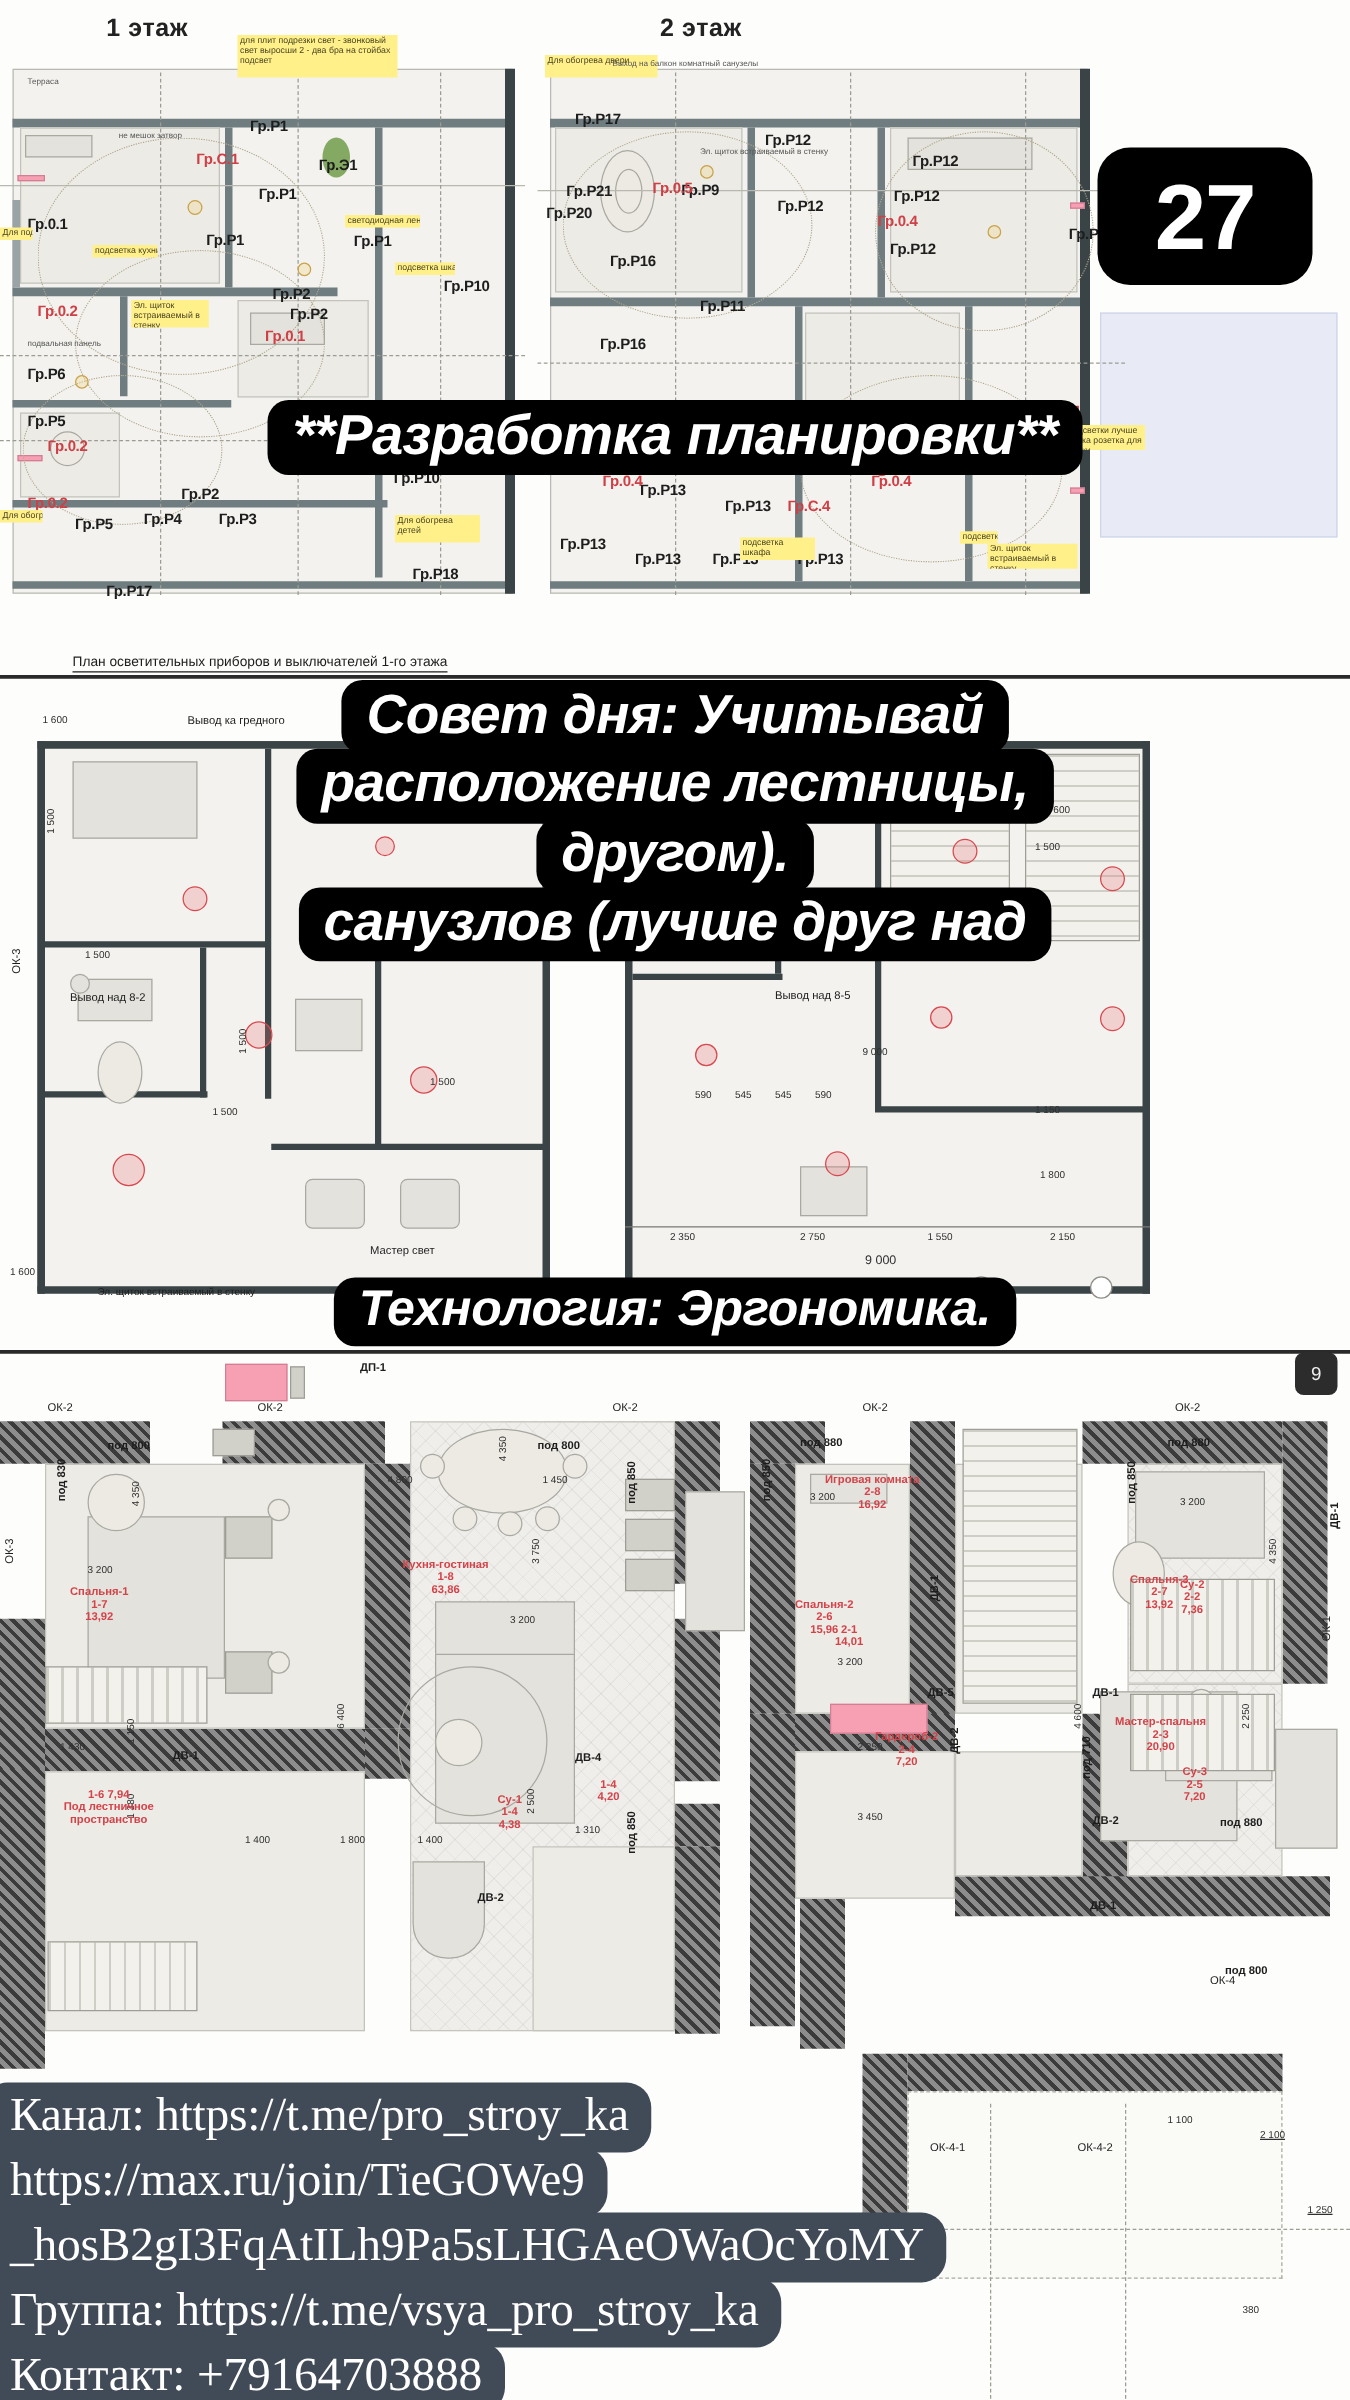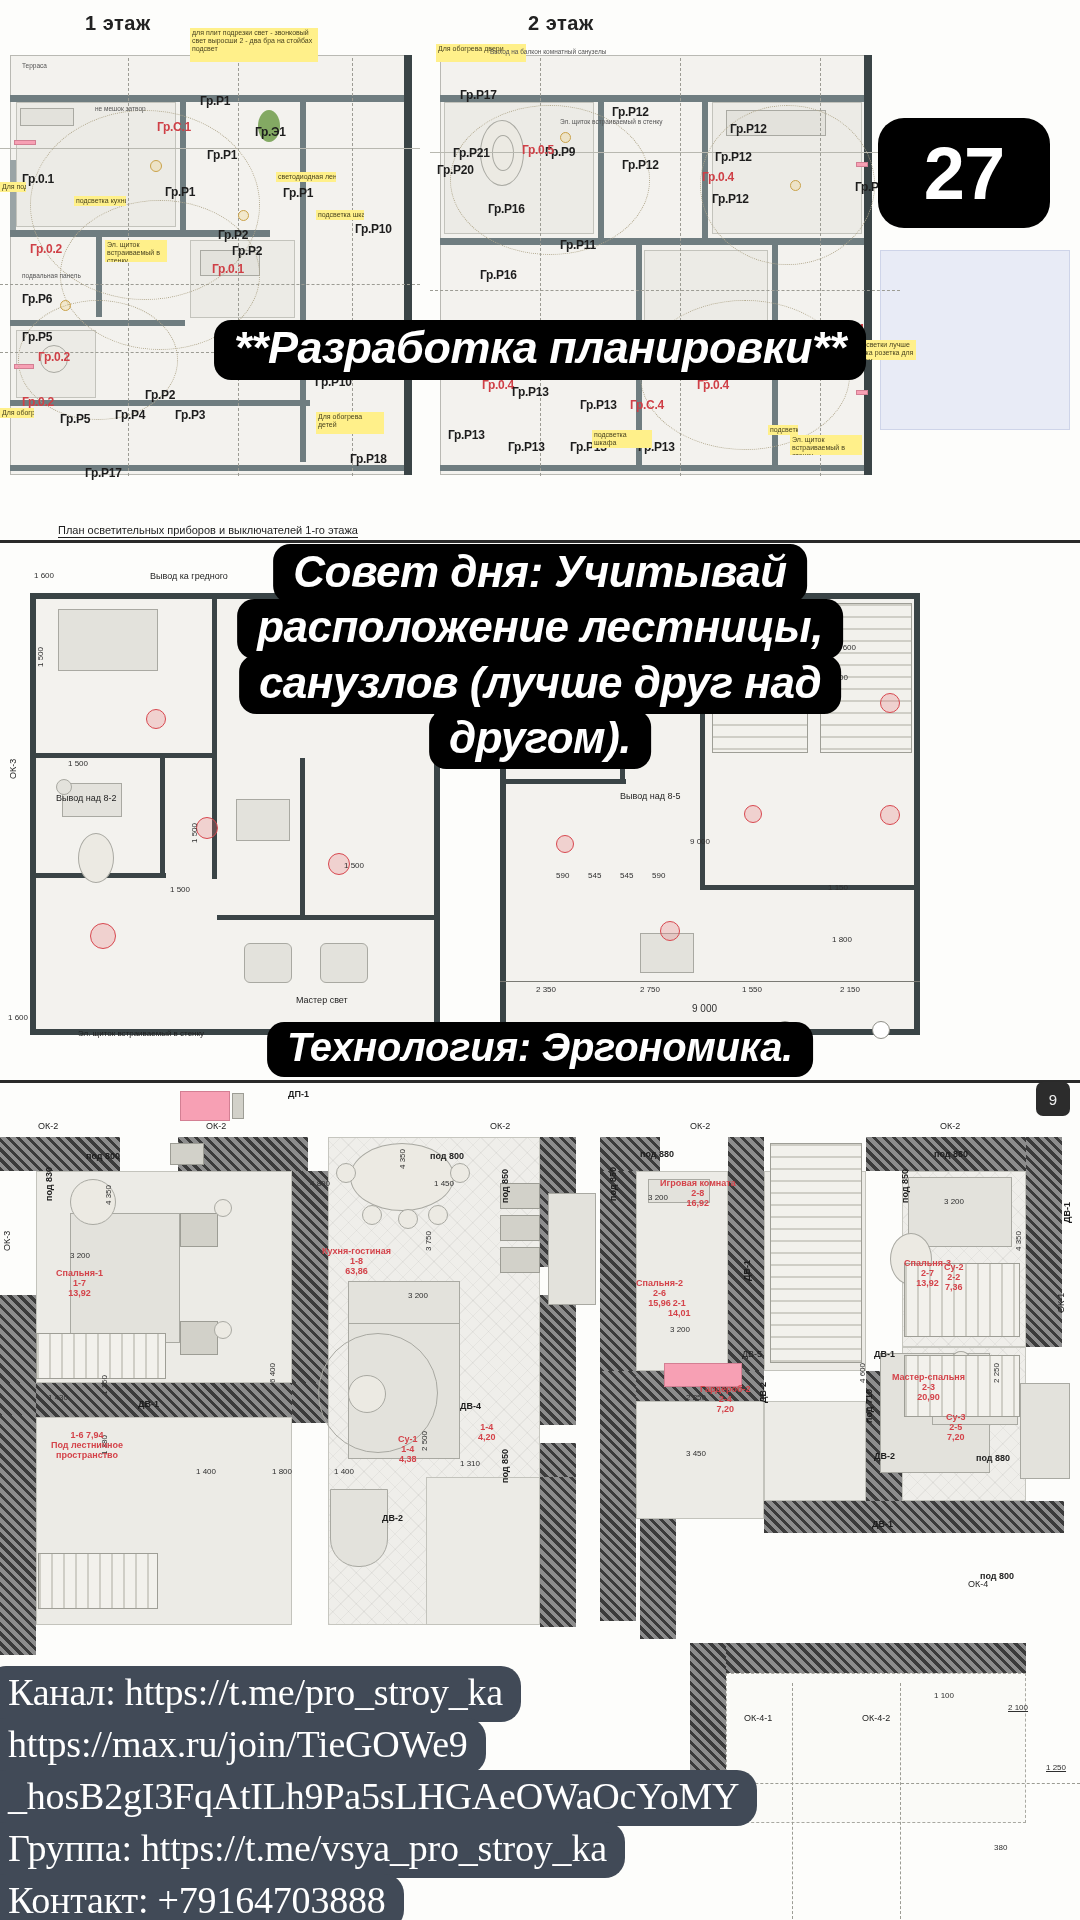"Гр.Р18" div.lbl-grp { margin-left: 20px -> none }
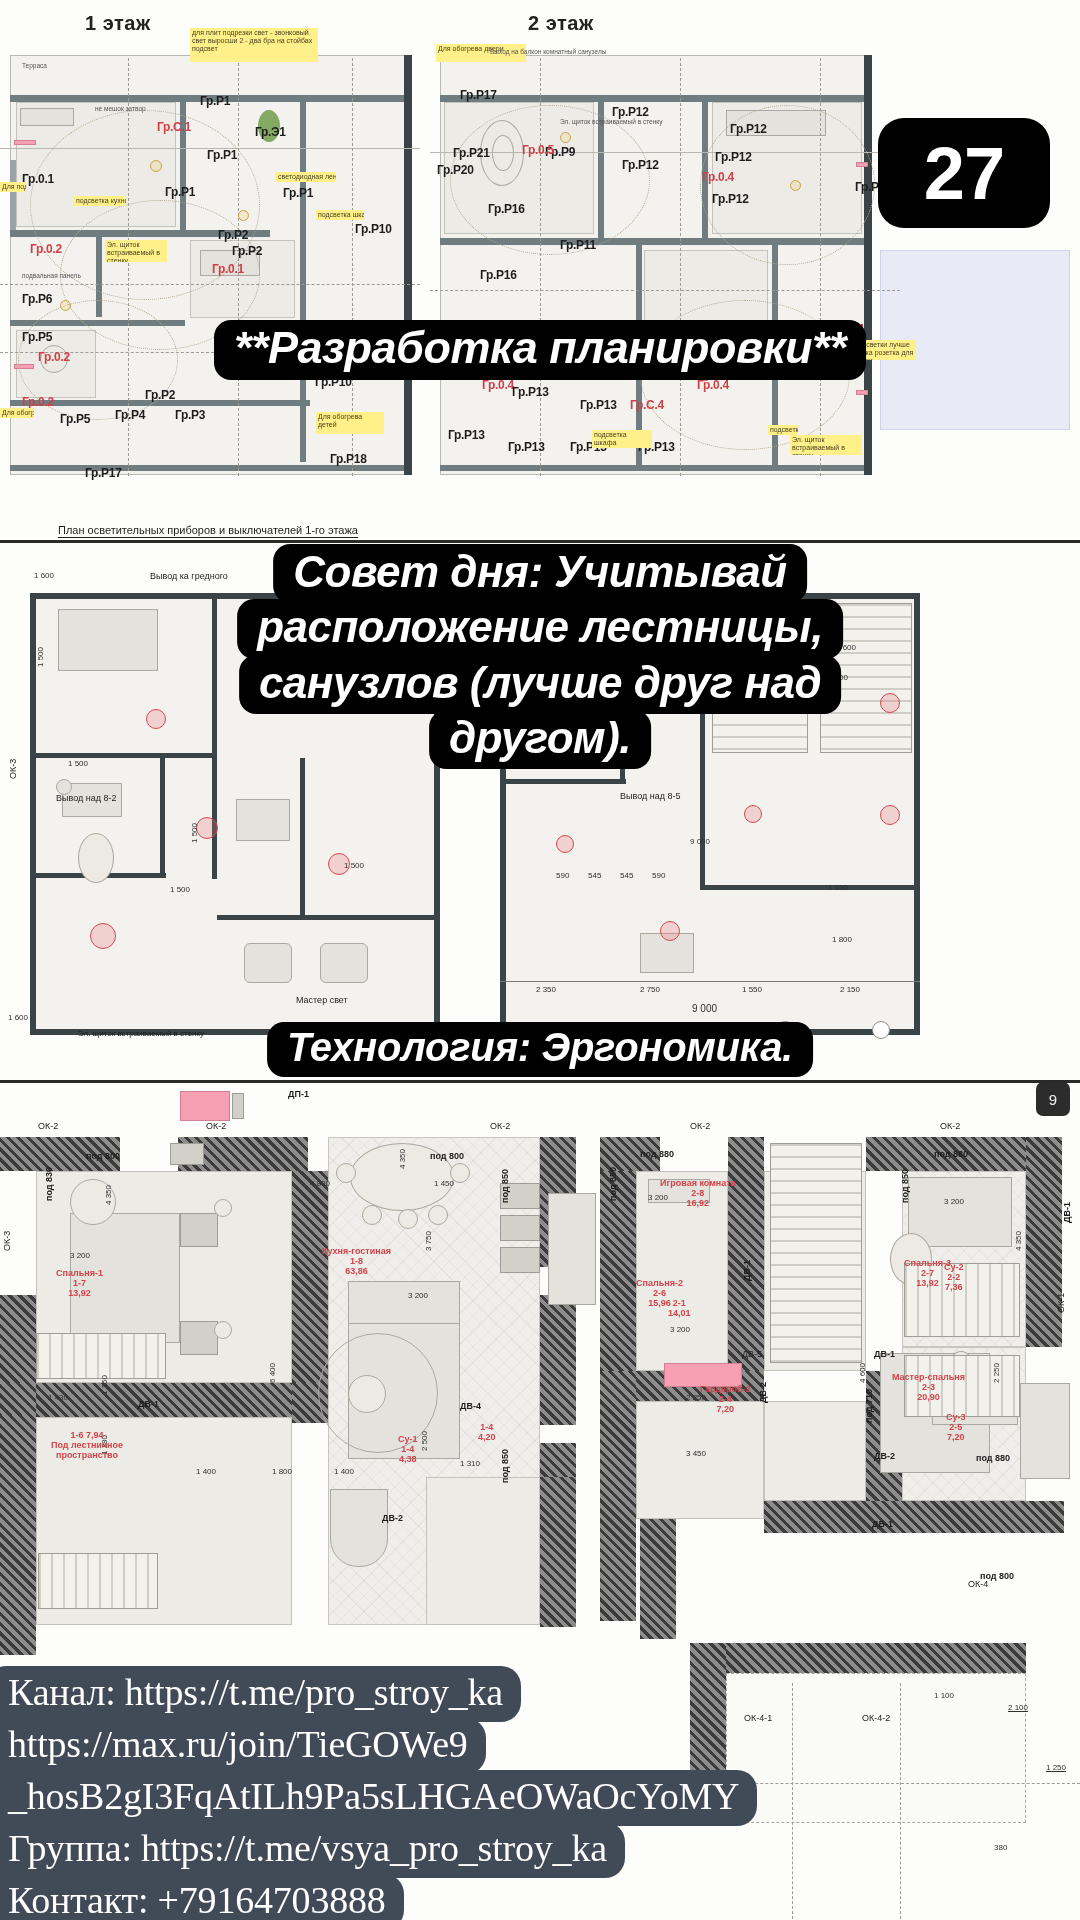"санузлов (лучше друг над" div.ln { order: before "другом)." -> after "другом)." }
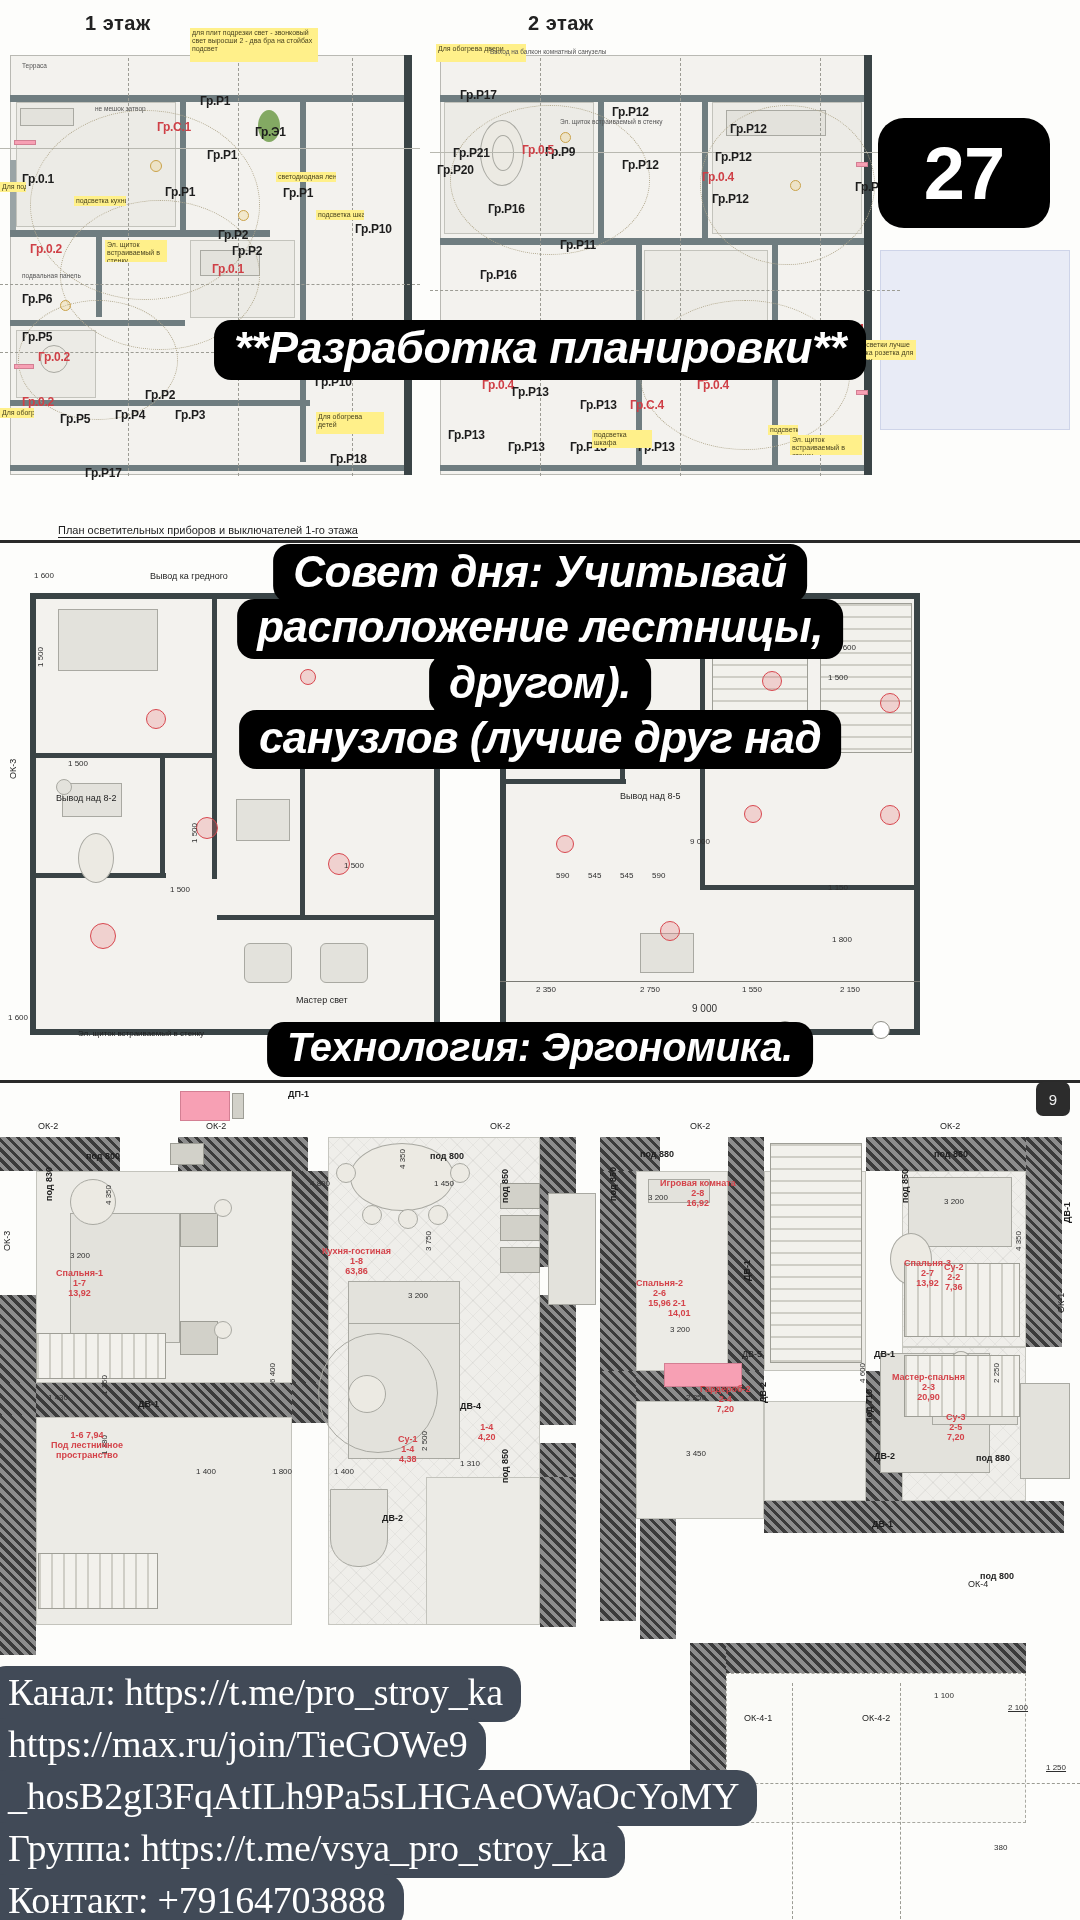"ДВ-5" div.lbl-blk { font-weight: normal -> bold }
